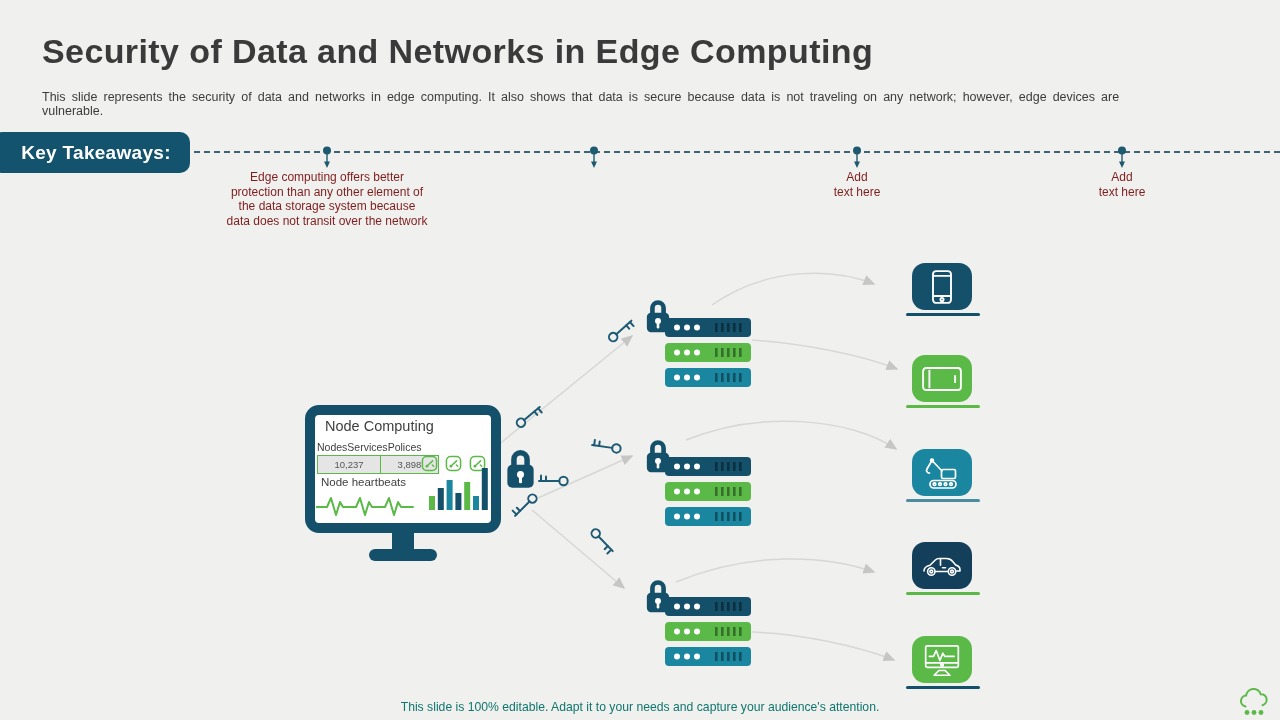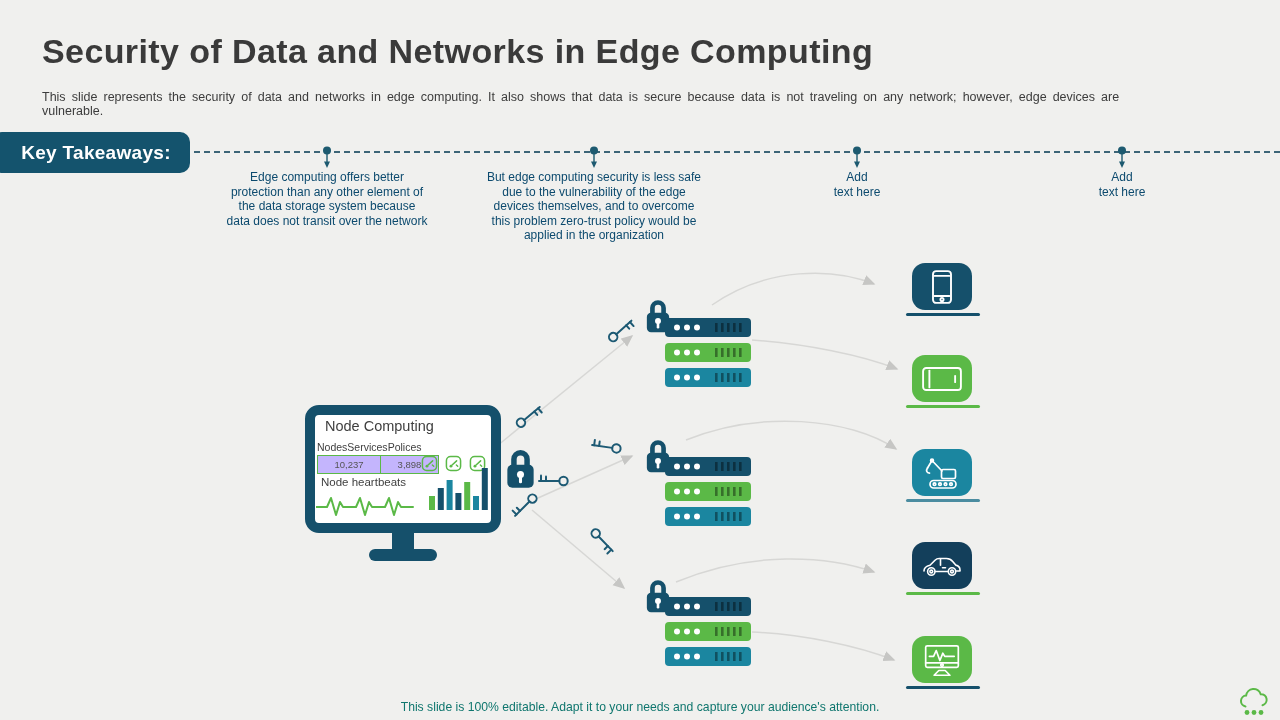"Edge computing offers better" .kt-text { color: #0c4a6e -> #7f1d1d }
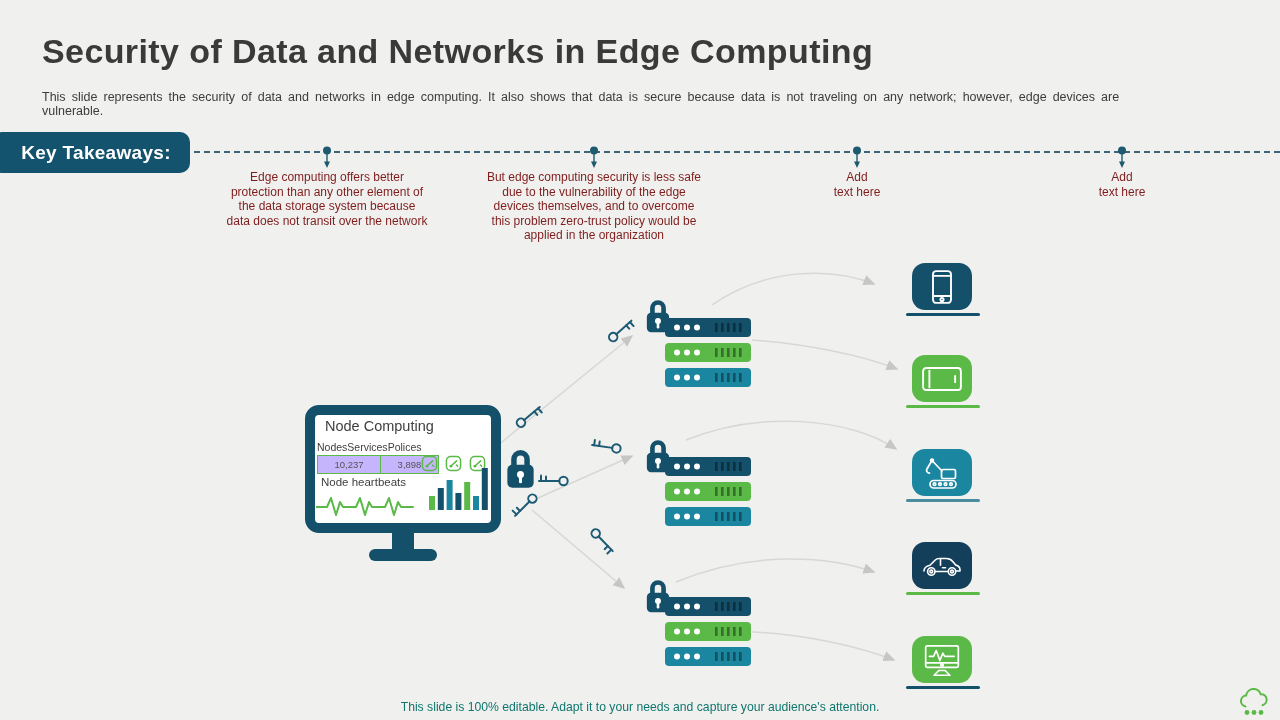"But edge computing security is" div.kt-text { html: <div>But edge computing security is less safe due to the vulnerability of the edge devices themselves, and to overcome this problem zero-trust policy would be applied in the organization</div> -> none }
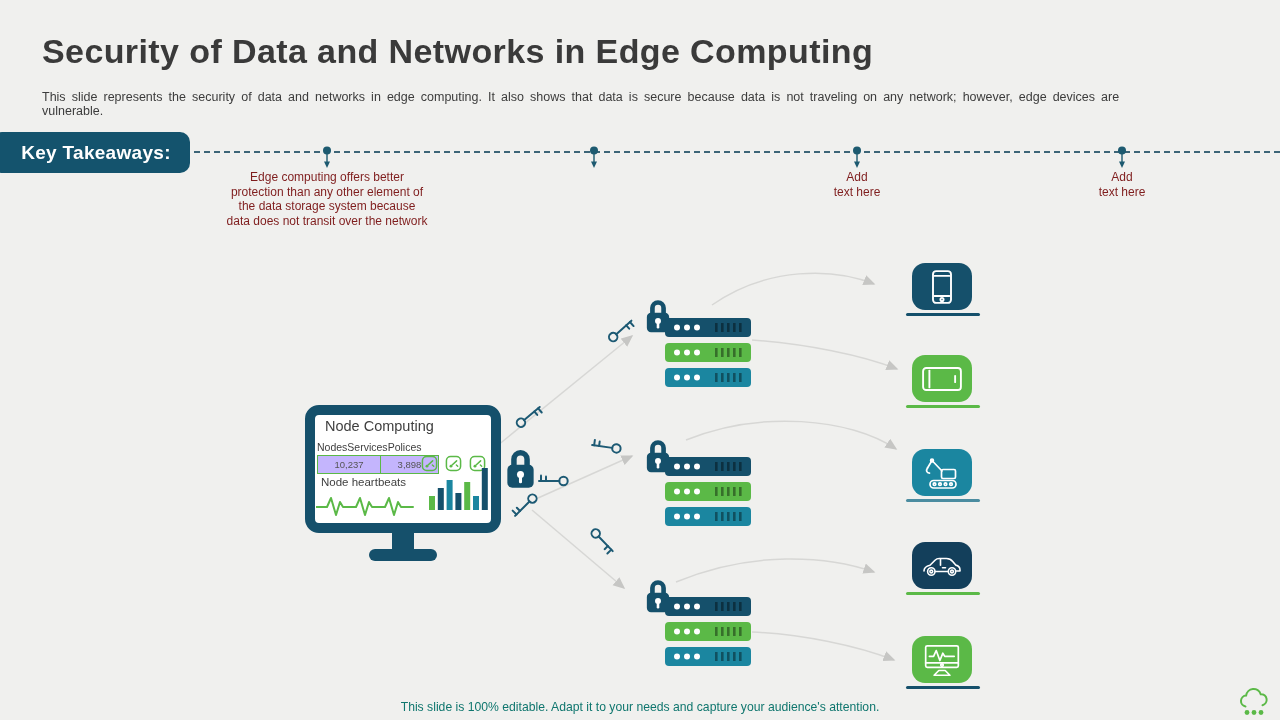"10,237" .m-val { background: #c4b5fd -> #e5e5e5 }
